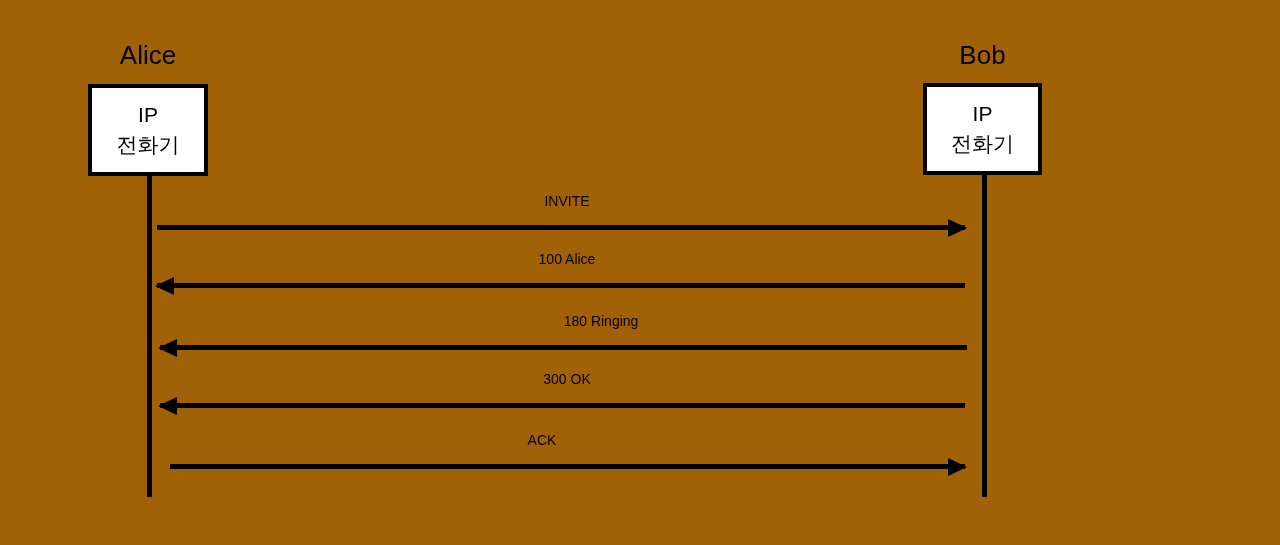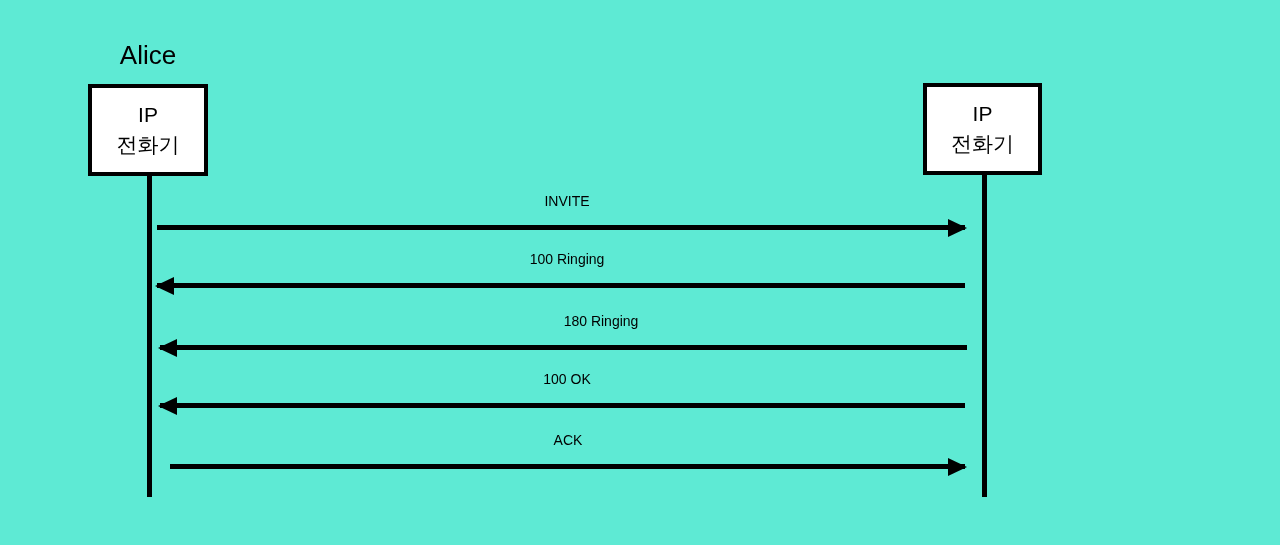"Alice" .canvas { background: #5eead4 -> #a16207 }
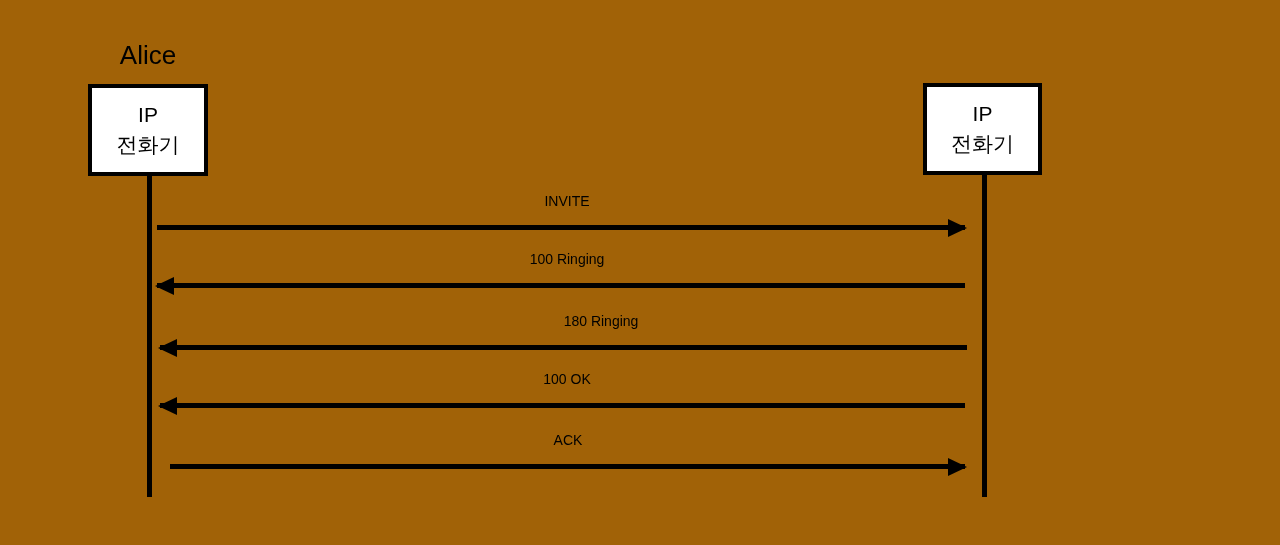"Bob" div.actor-name { html: none -> <div>Bob</div> }
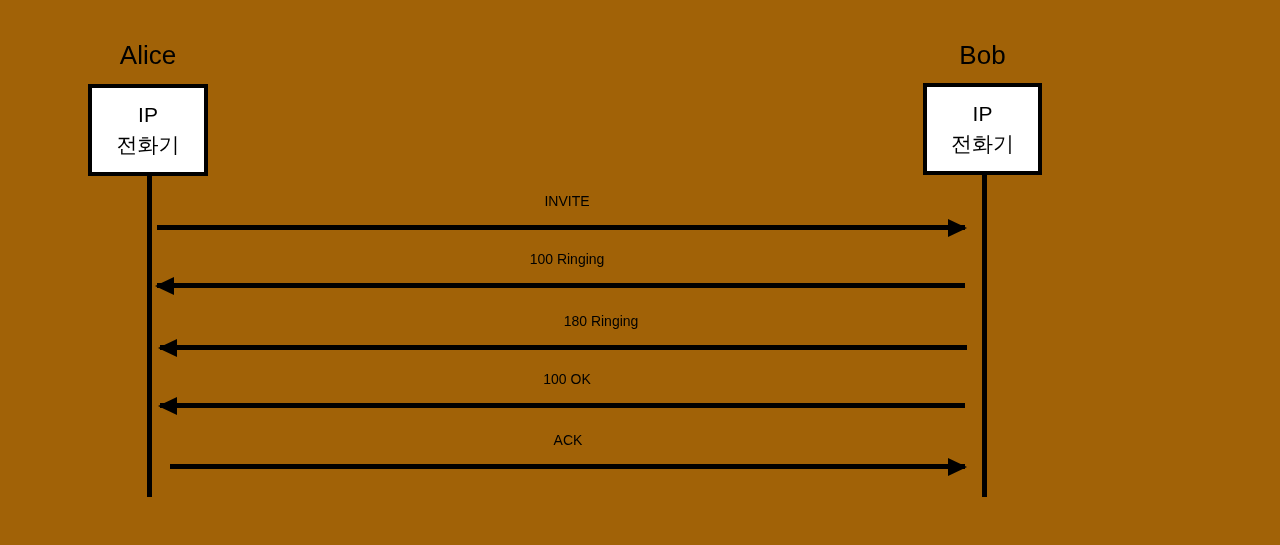"100 Ringing" div.msg-label { text: Ringing -> Alice }
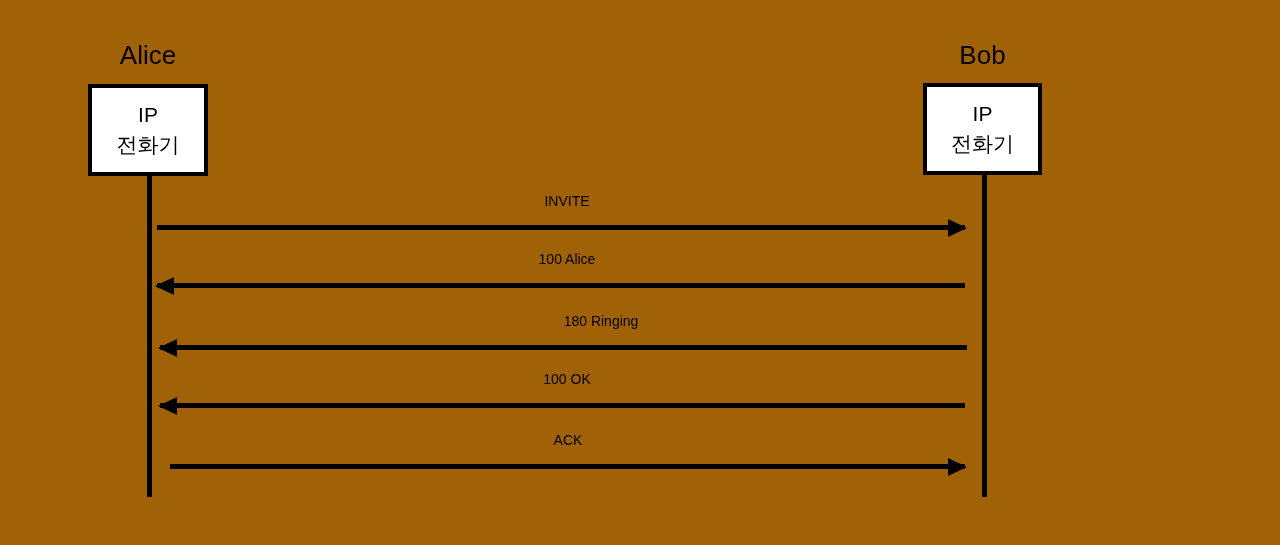"100 OK" div.msg-label { text: 100 -> 300 }
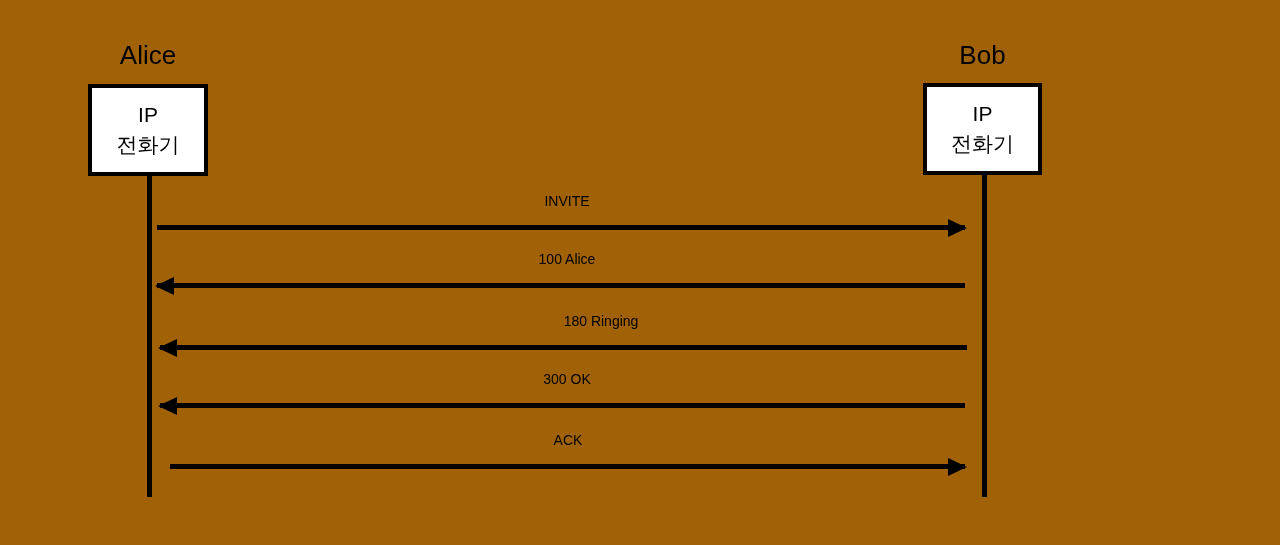"ACK" div.msg-label { left: 568px -> 542px }
